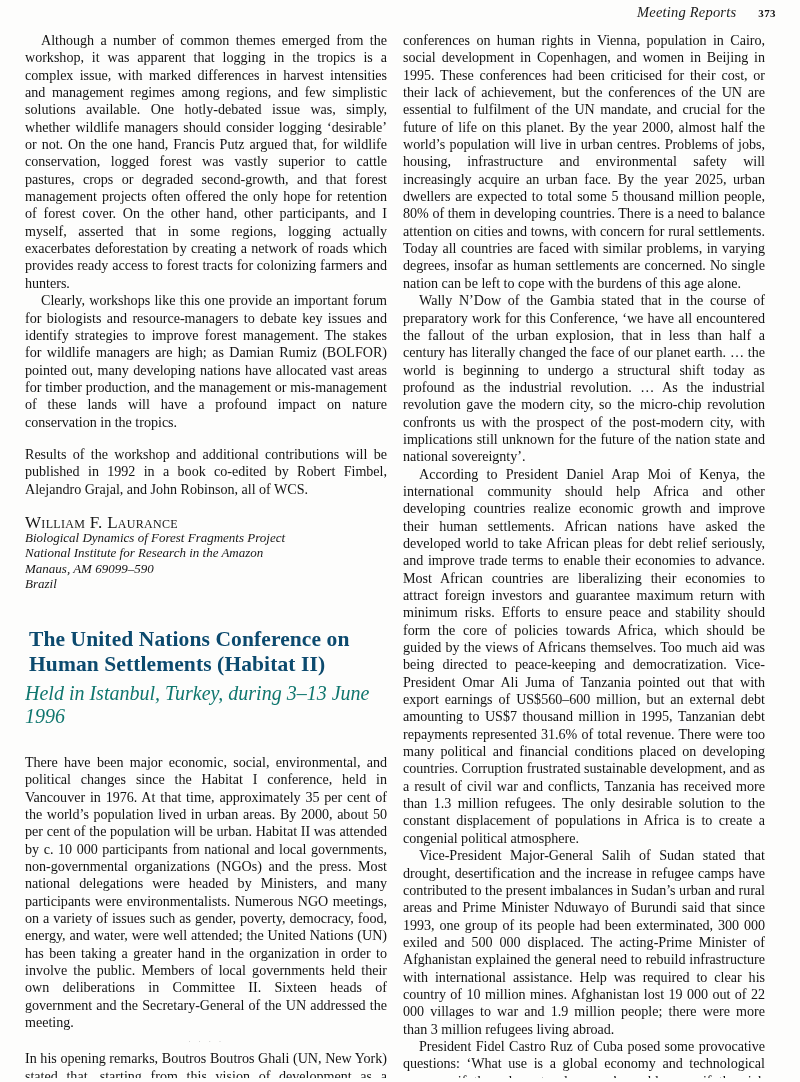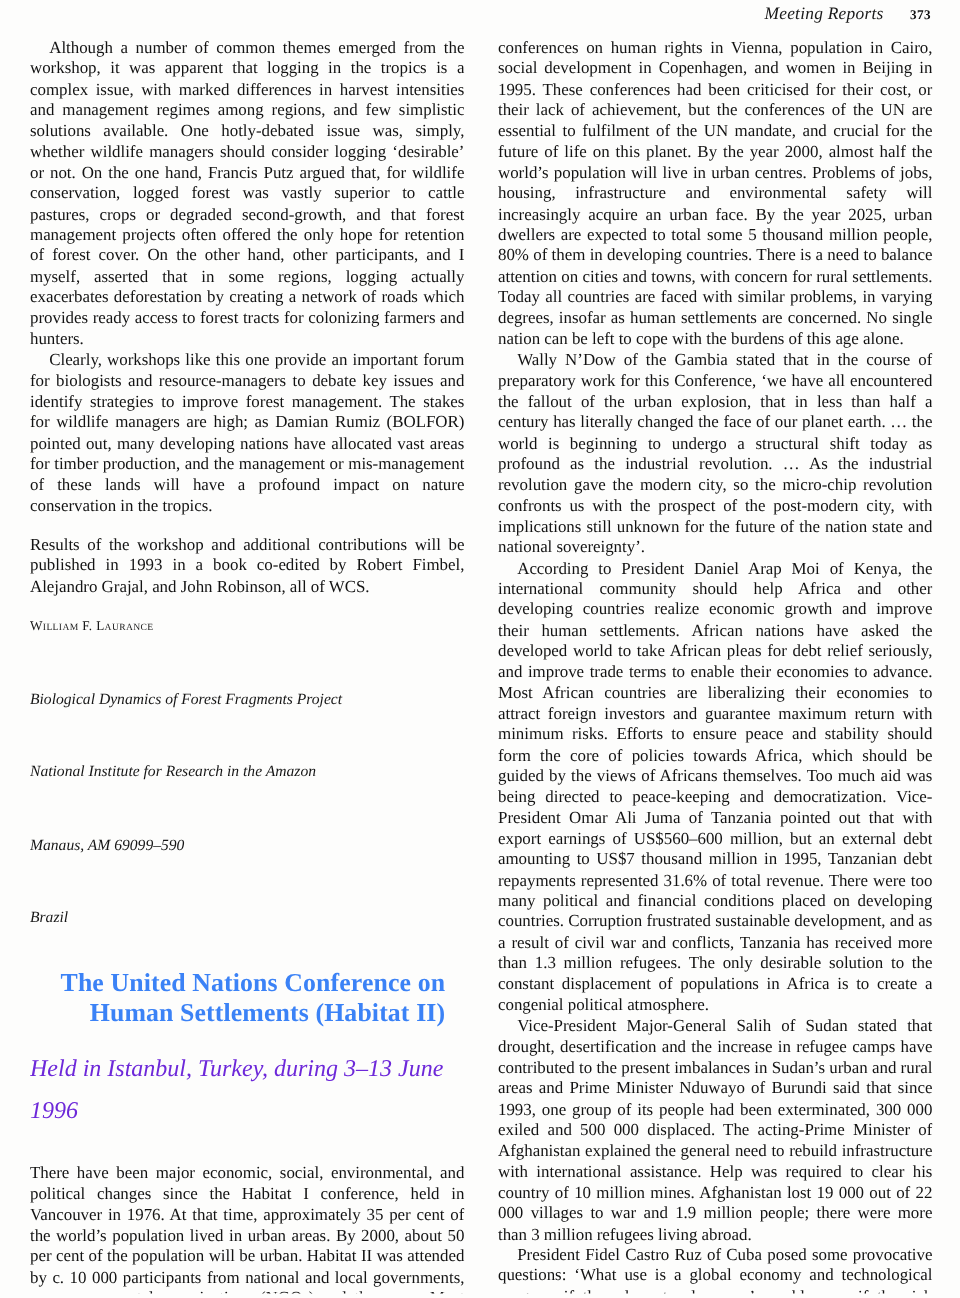"Although a number of common" .columns { gap: 28px -> 16px }
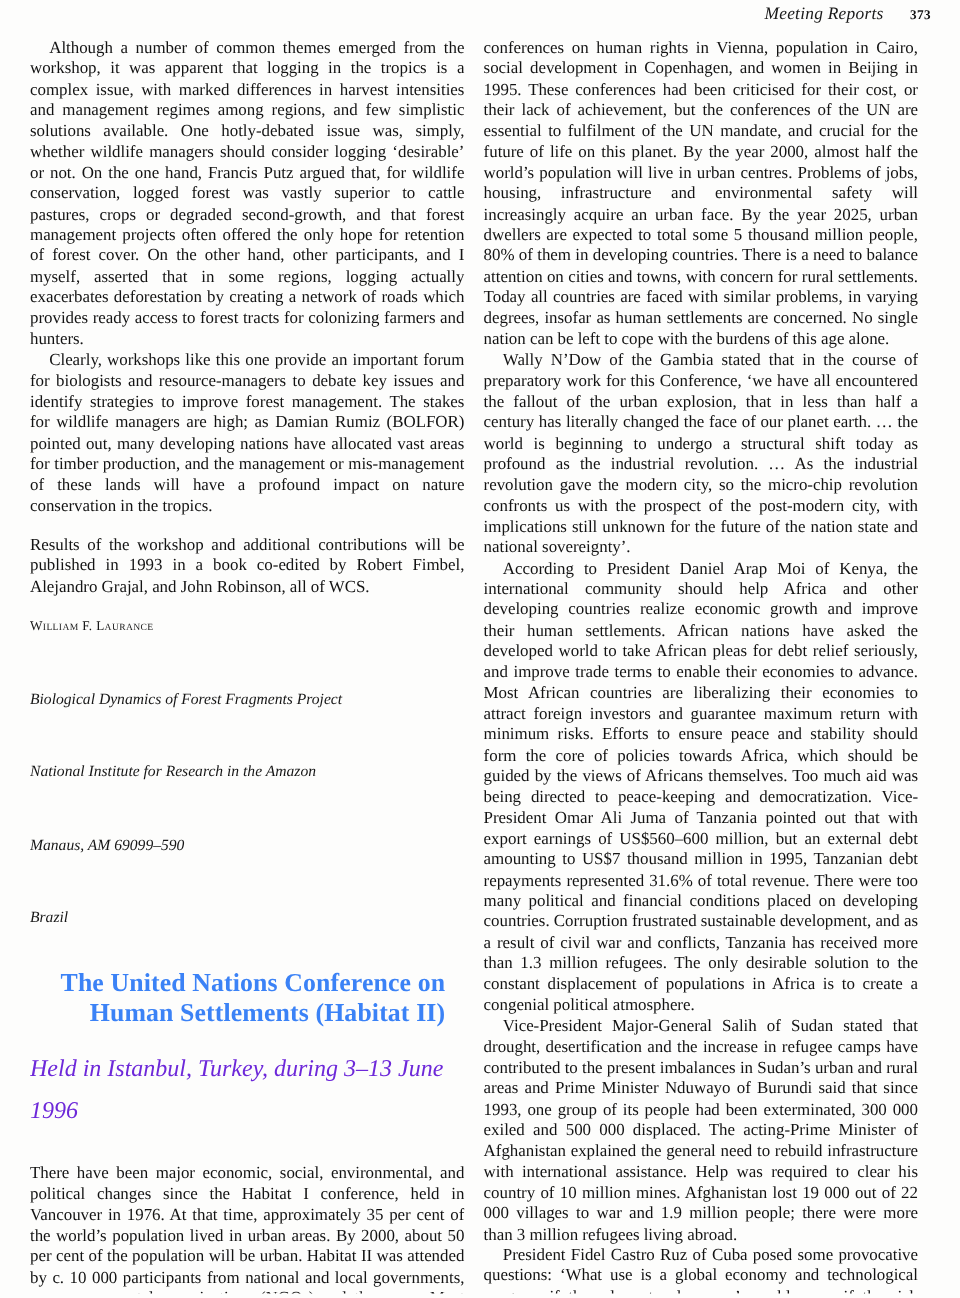"Results of the workshop and" p.body { text: 1993 -> 1992 }
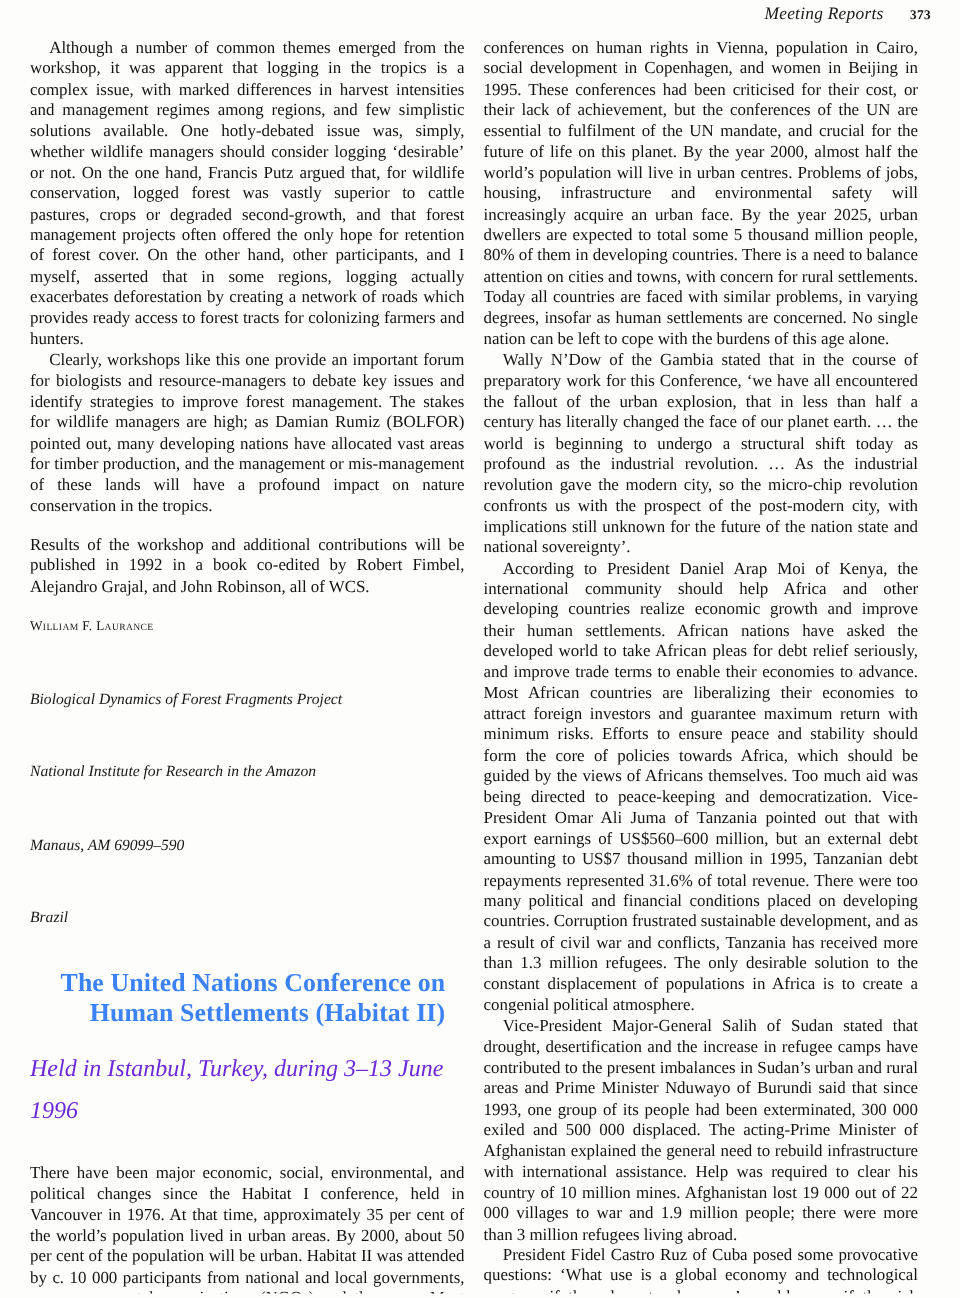"William F. Laurance" .sig-name { font-size: 11px -> 17px }
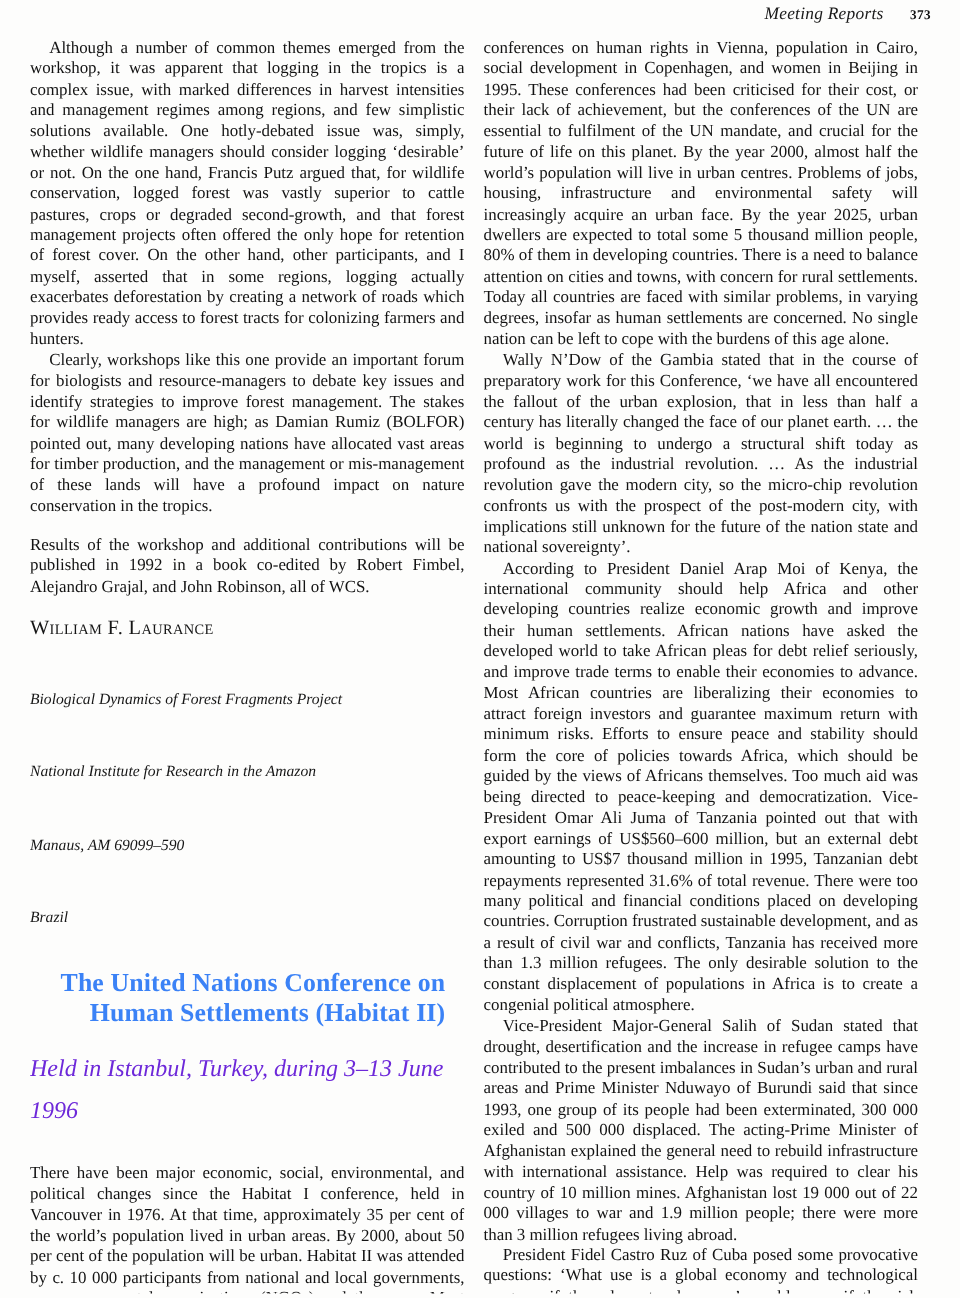"Biological Dynamics of Forest Fragments" .sig-line { margin-top: 45px -> none }
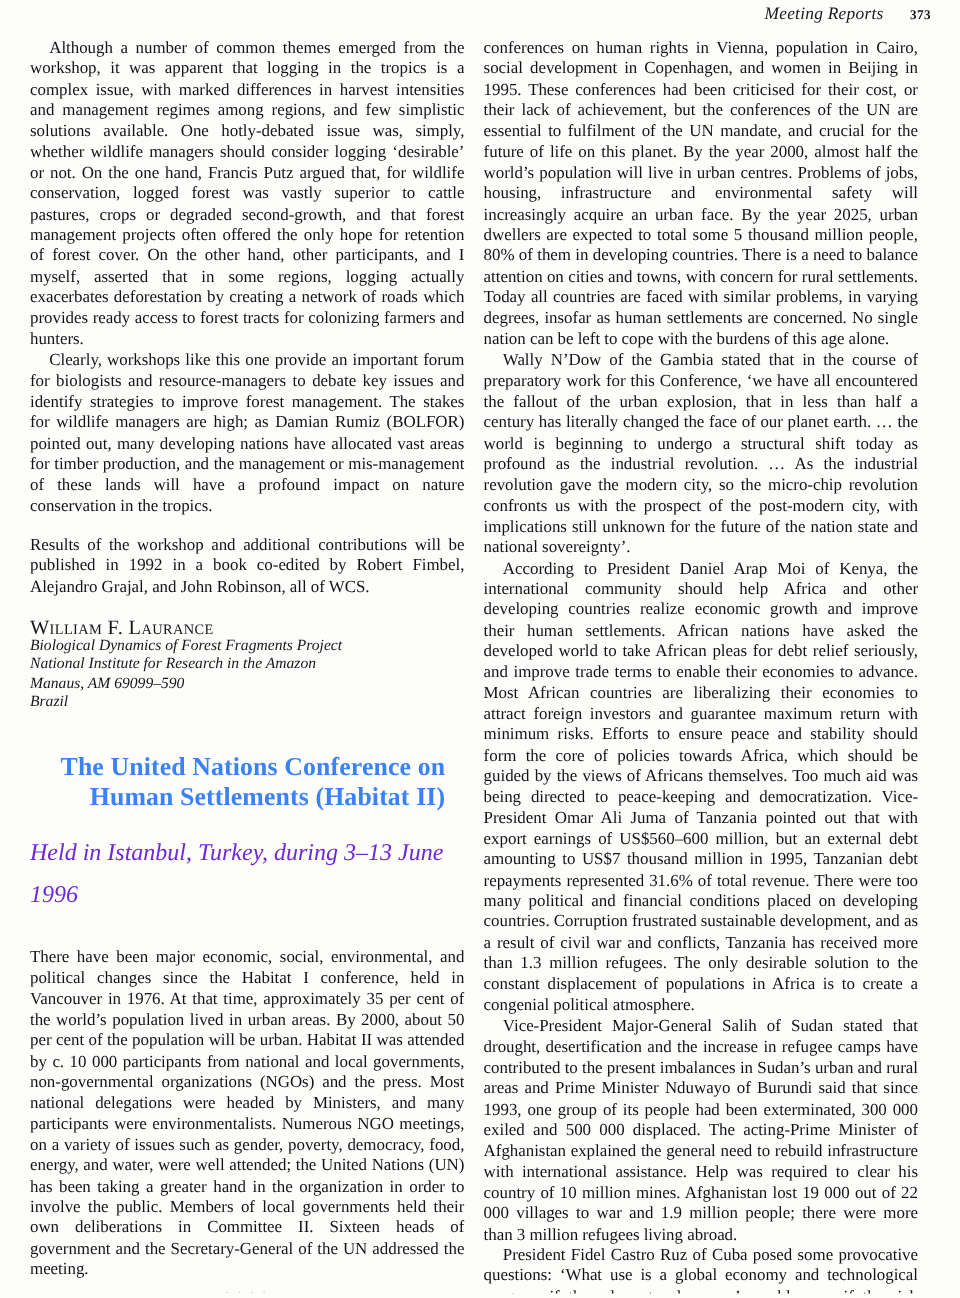"The United Nations Conference on" .article-title { color: #3b82f6 -> #0c4a6e; margin: 16px -> 4px; text-align: right -> none }
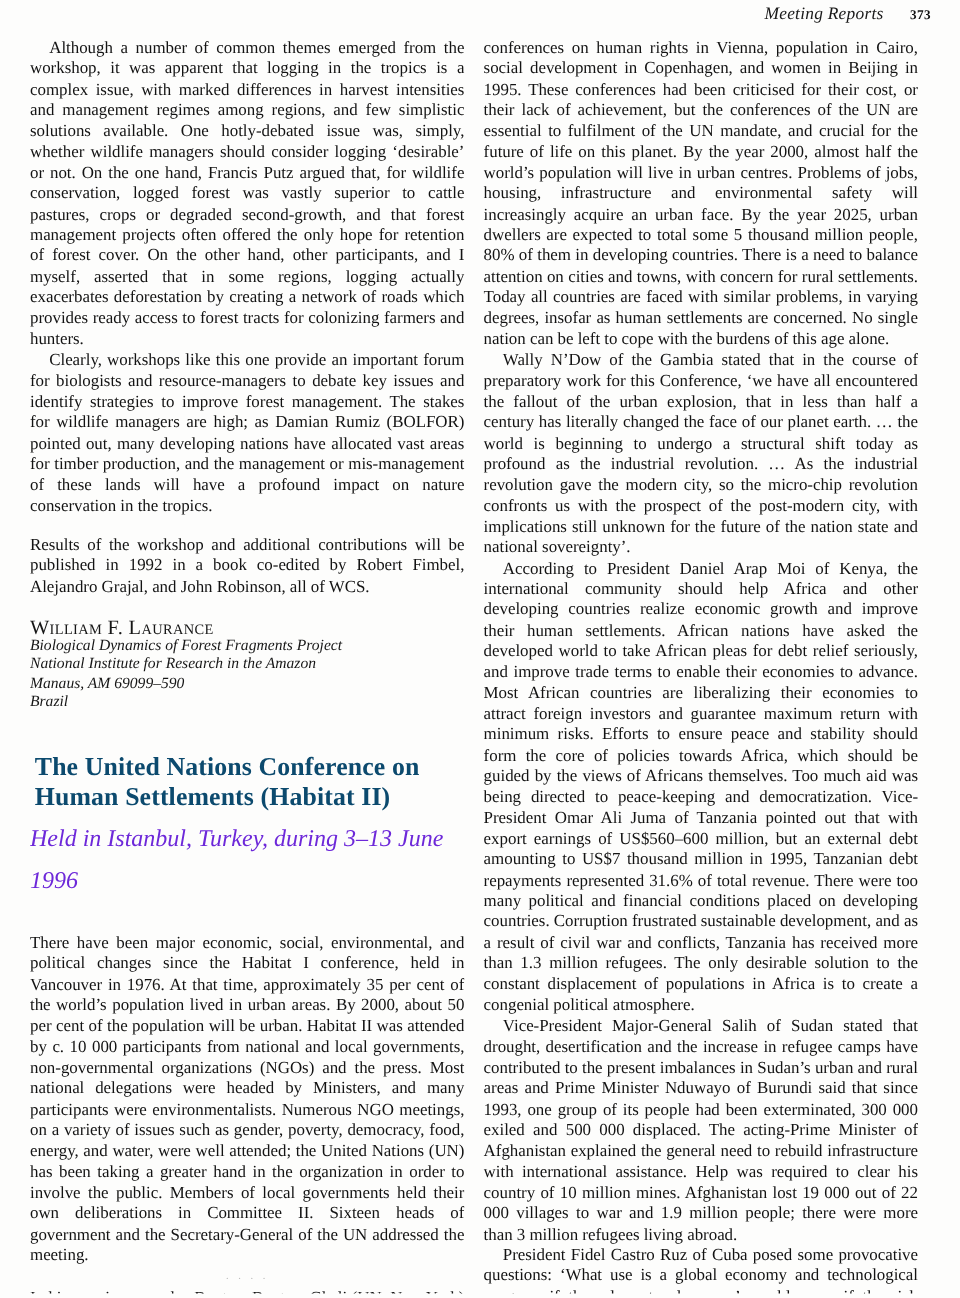"Held in Istanbul, Turkey, during" .article-subtitle { color: #6d28d9 -> #0f766e; line-height: 35px -> 23px }
